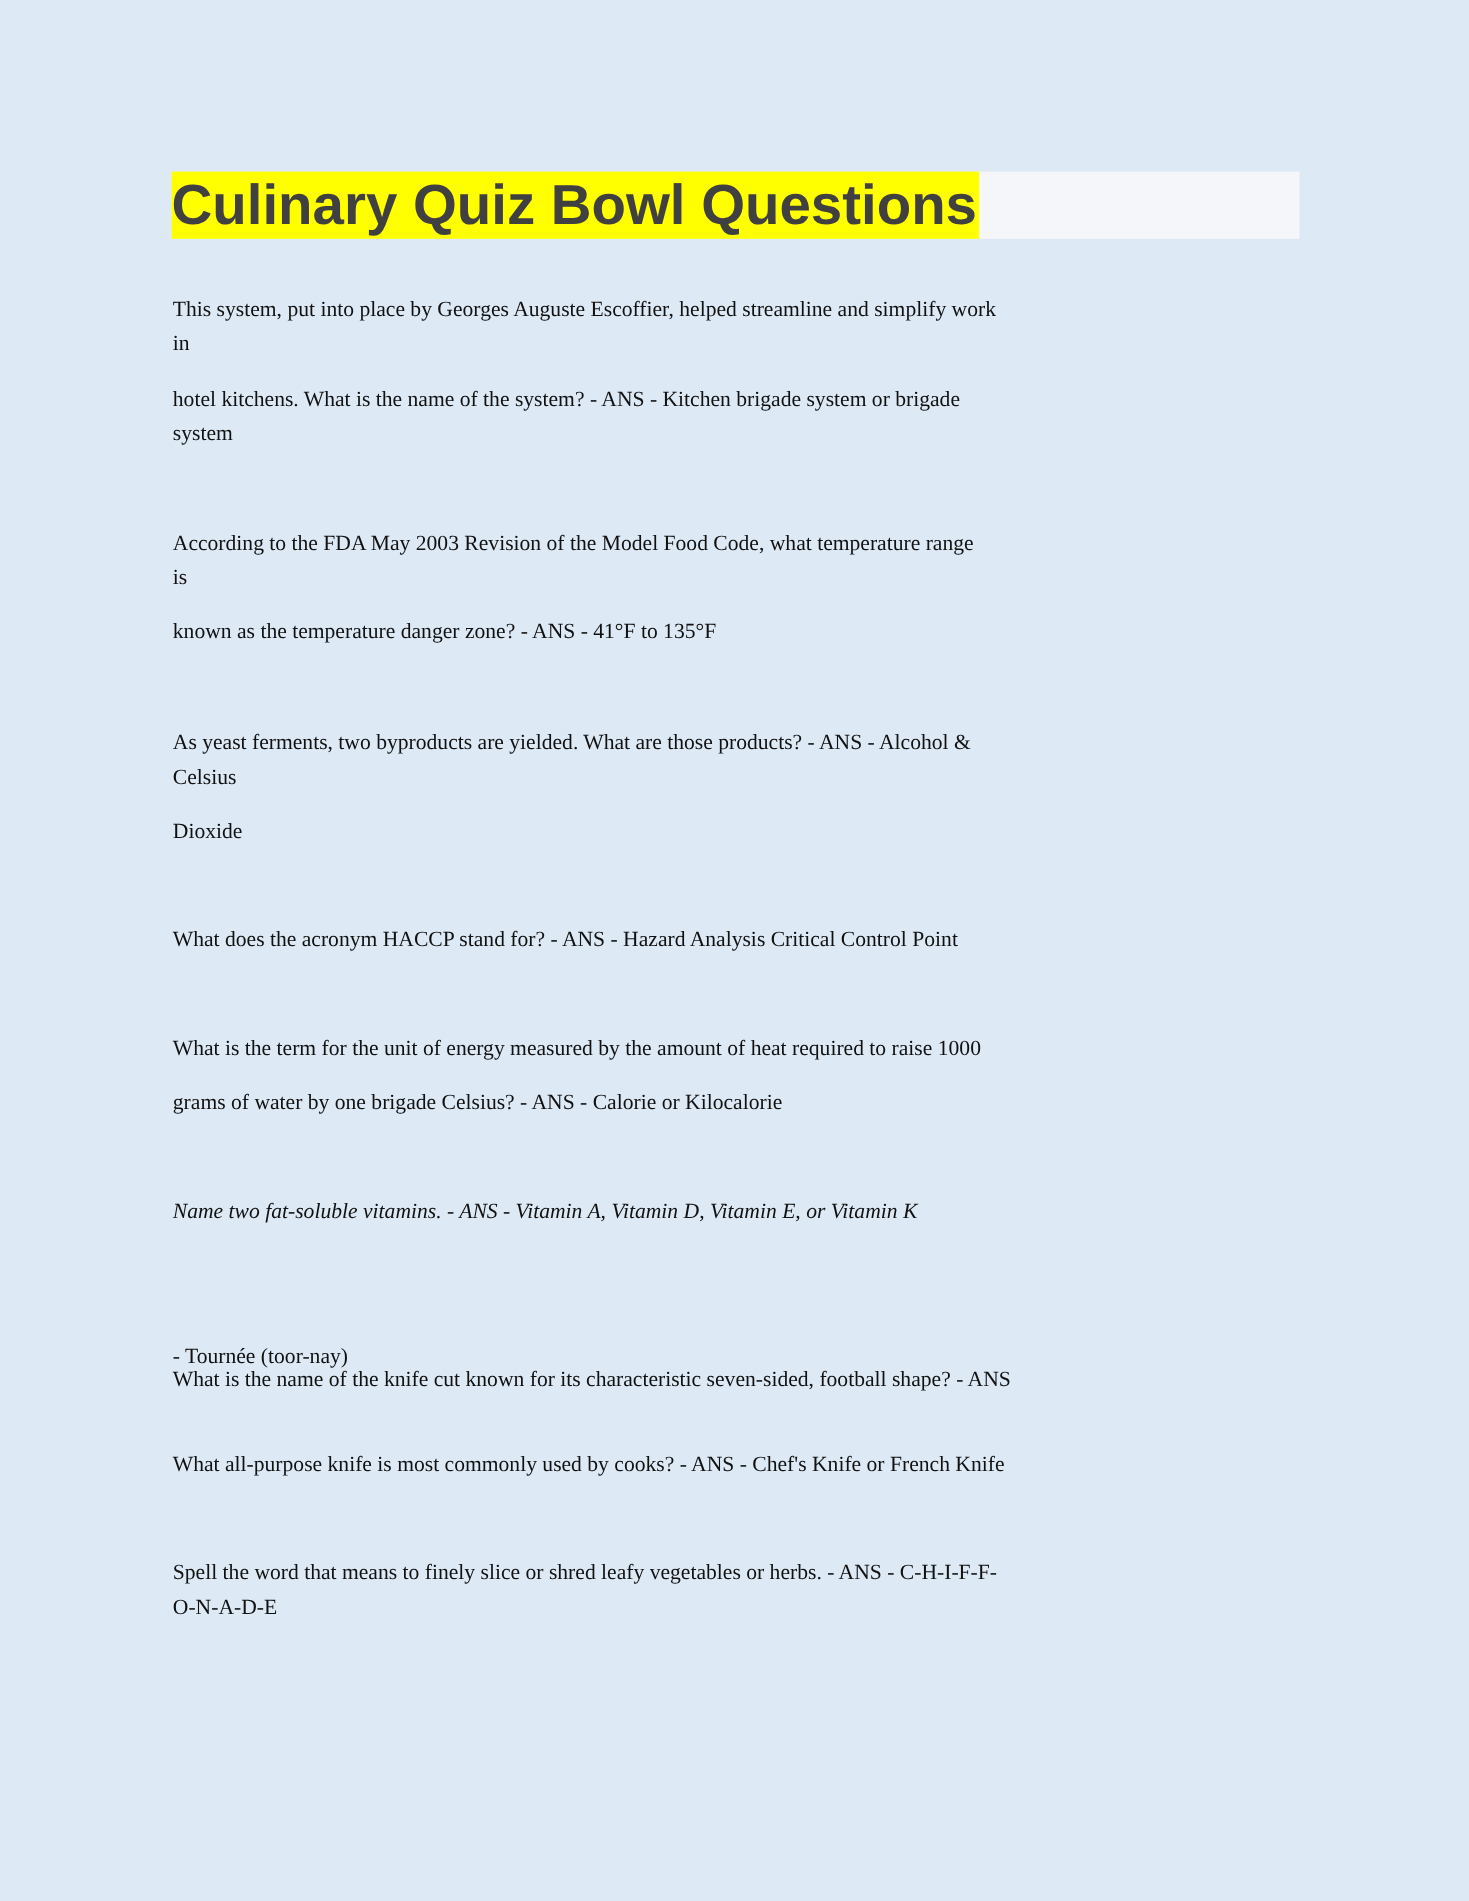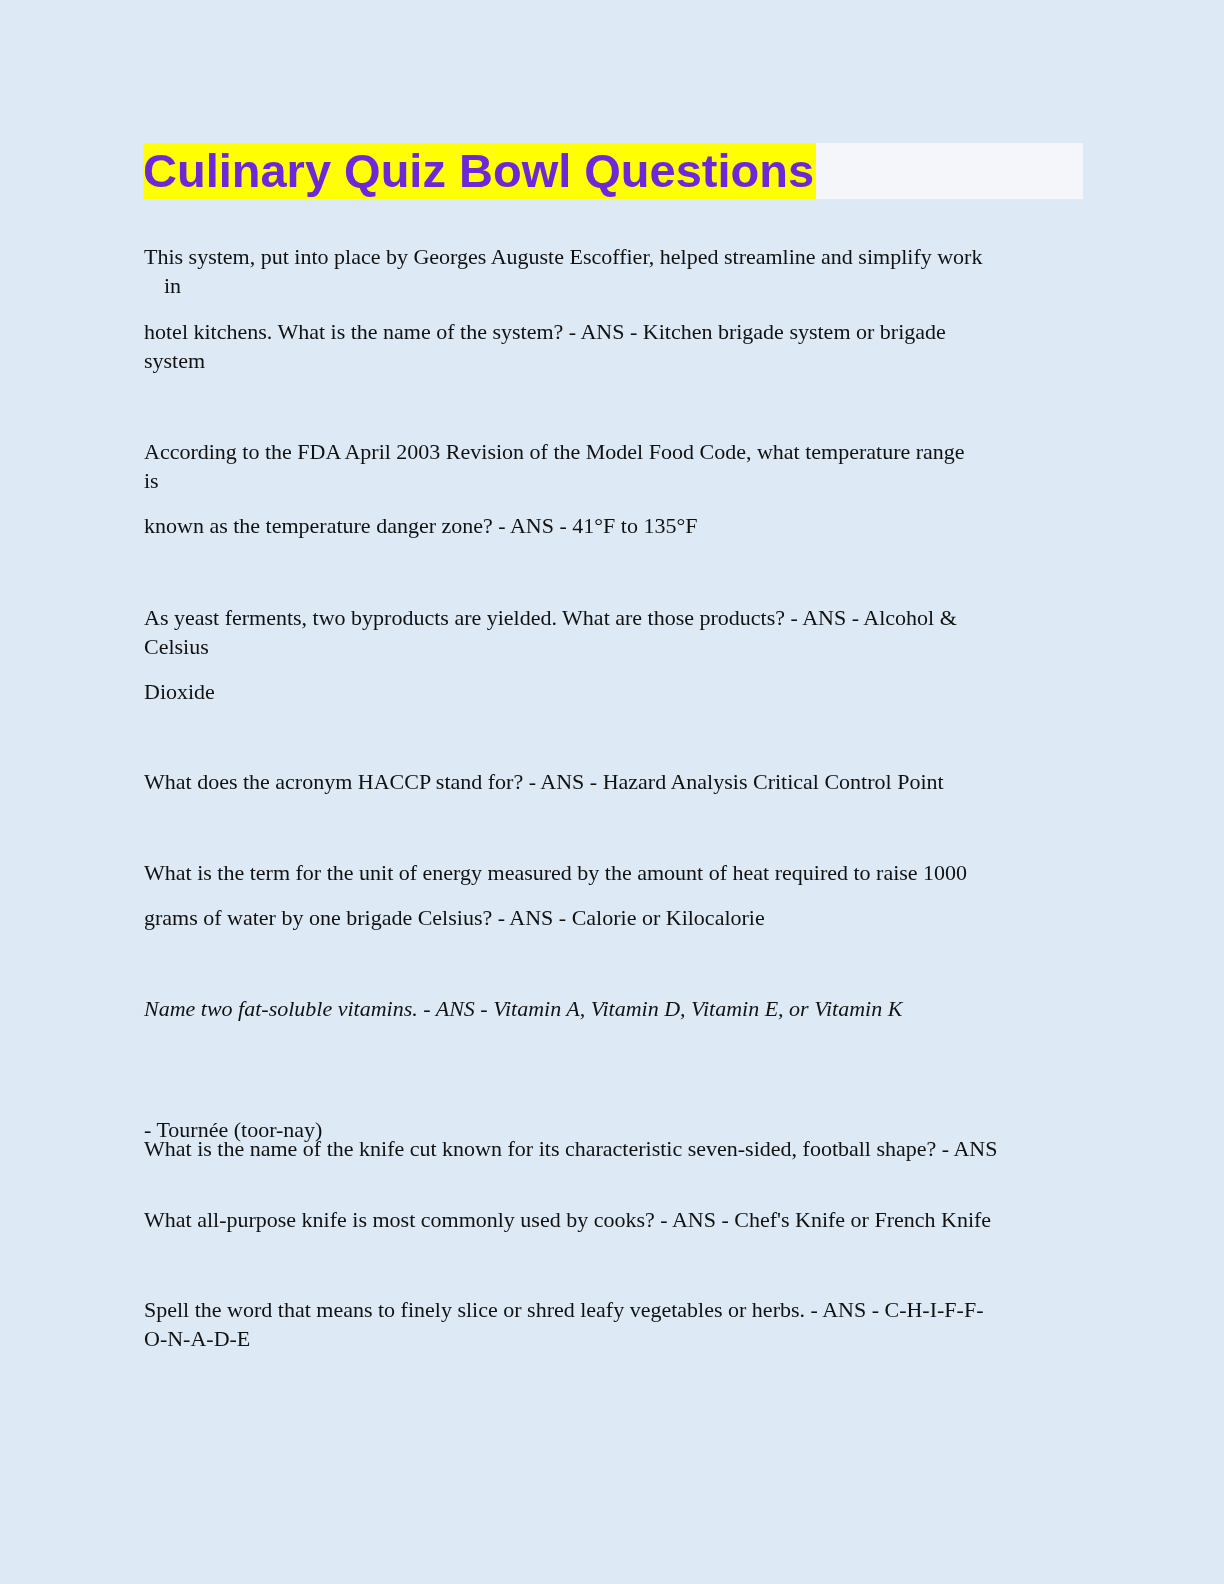"Culinary Quiz Bowl Questions" .title { color: #6d28d9 -> #404040 }
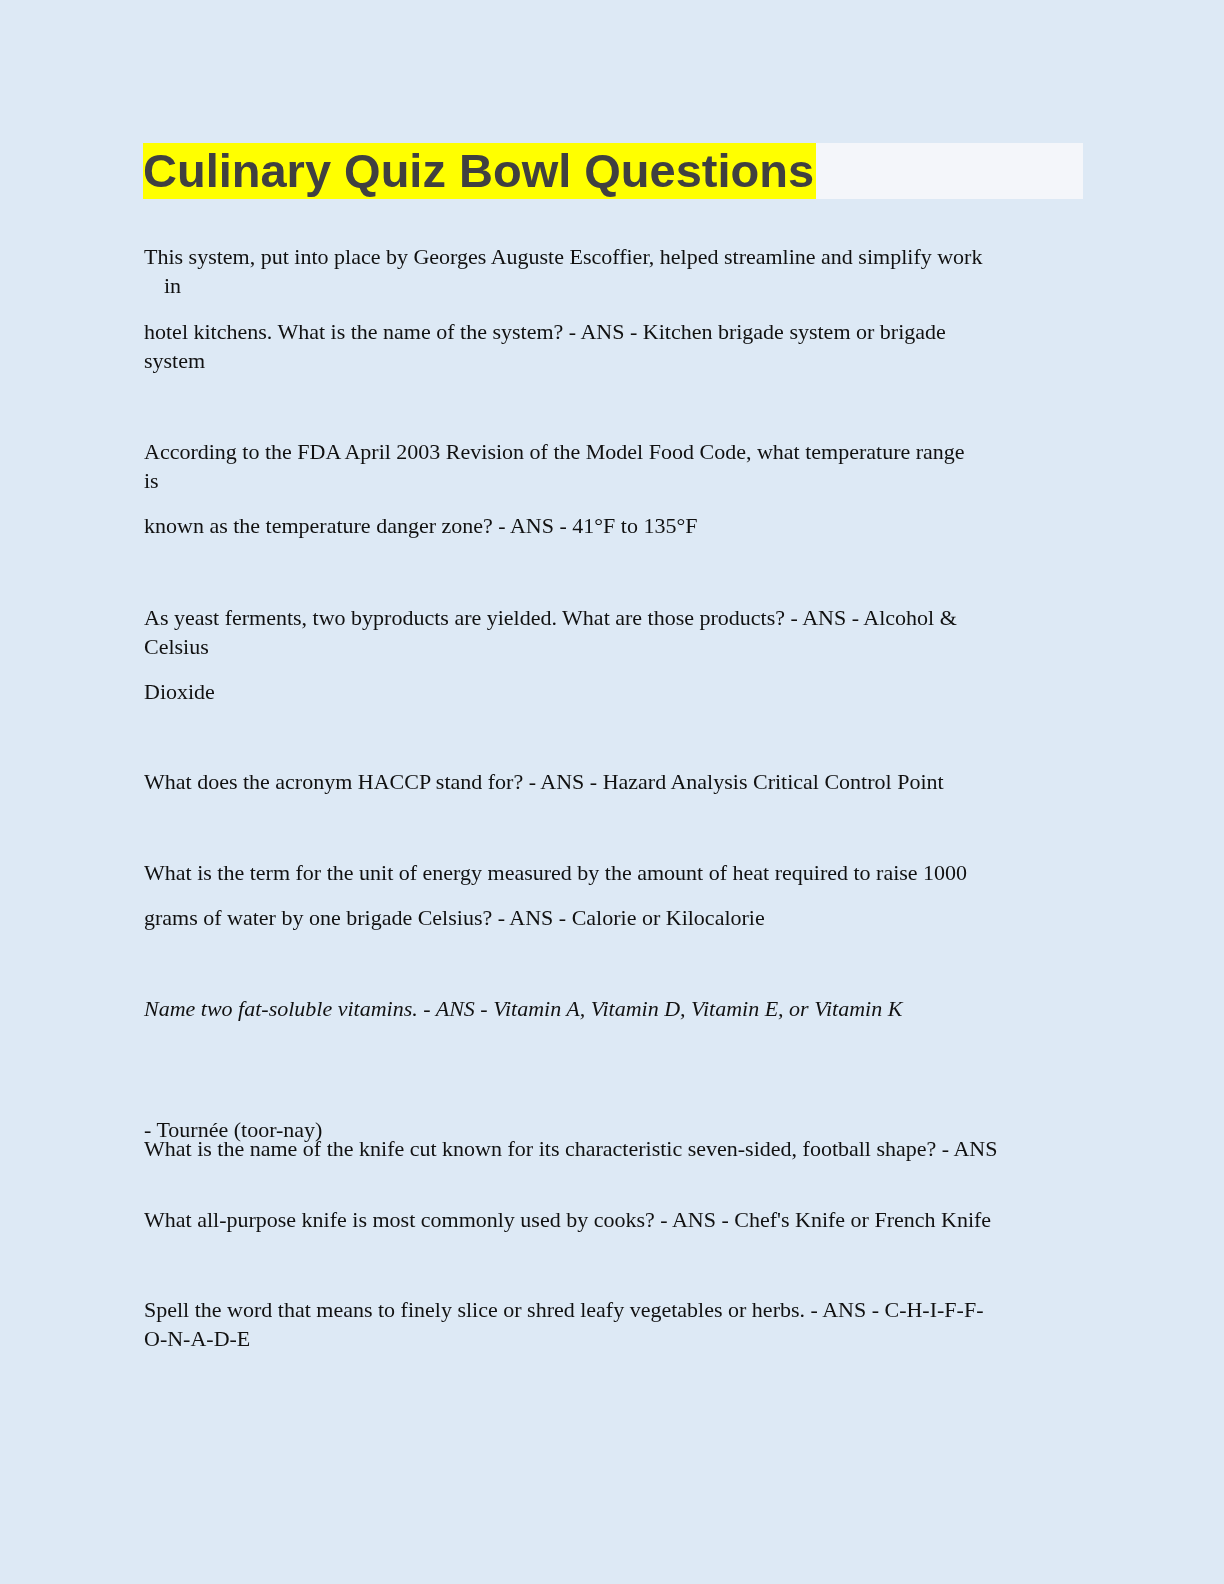"This system, put into place" .line { font-size: 22px -> 18px }
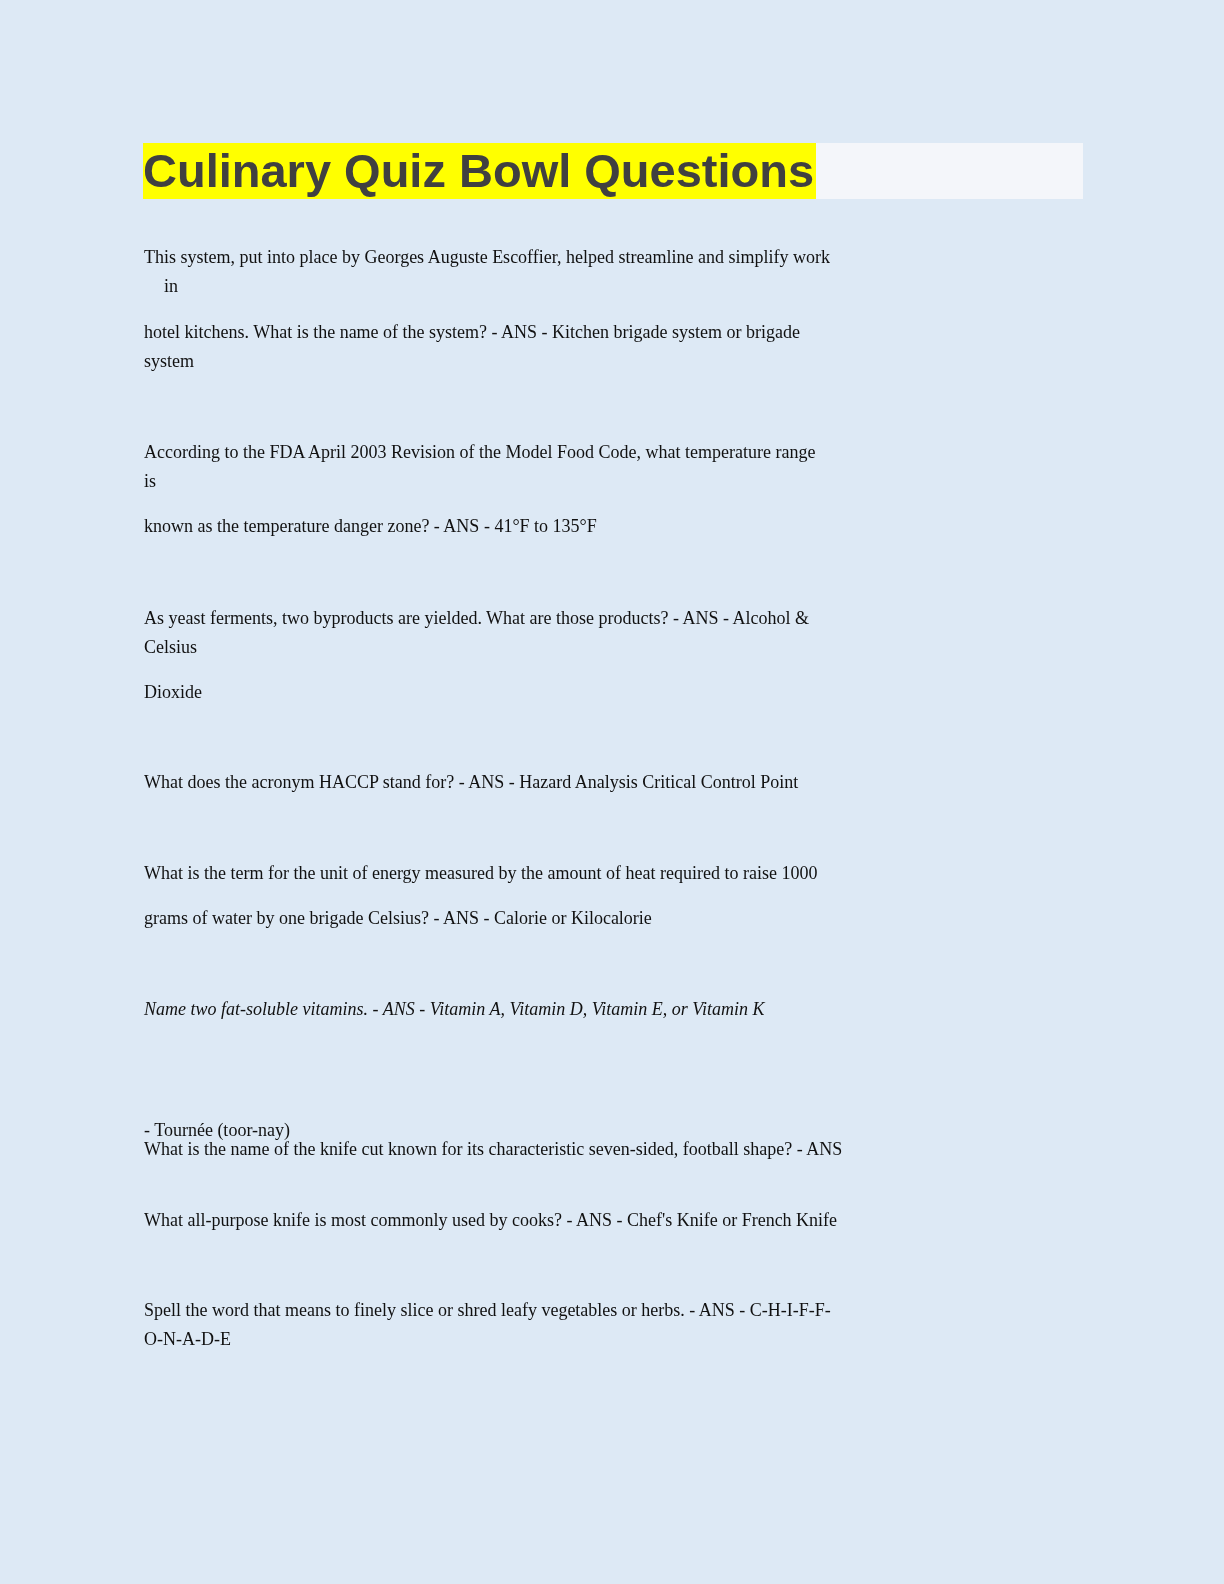"in" div.line { margin-left: 20px -> none }
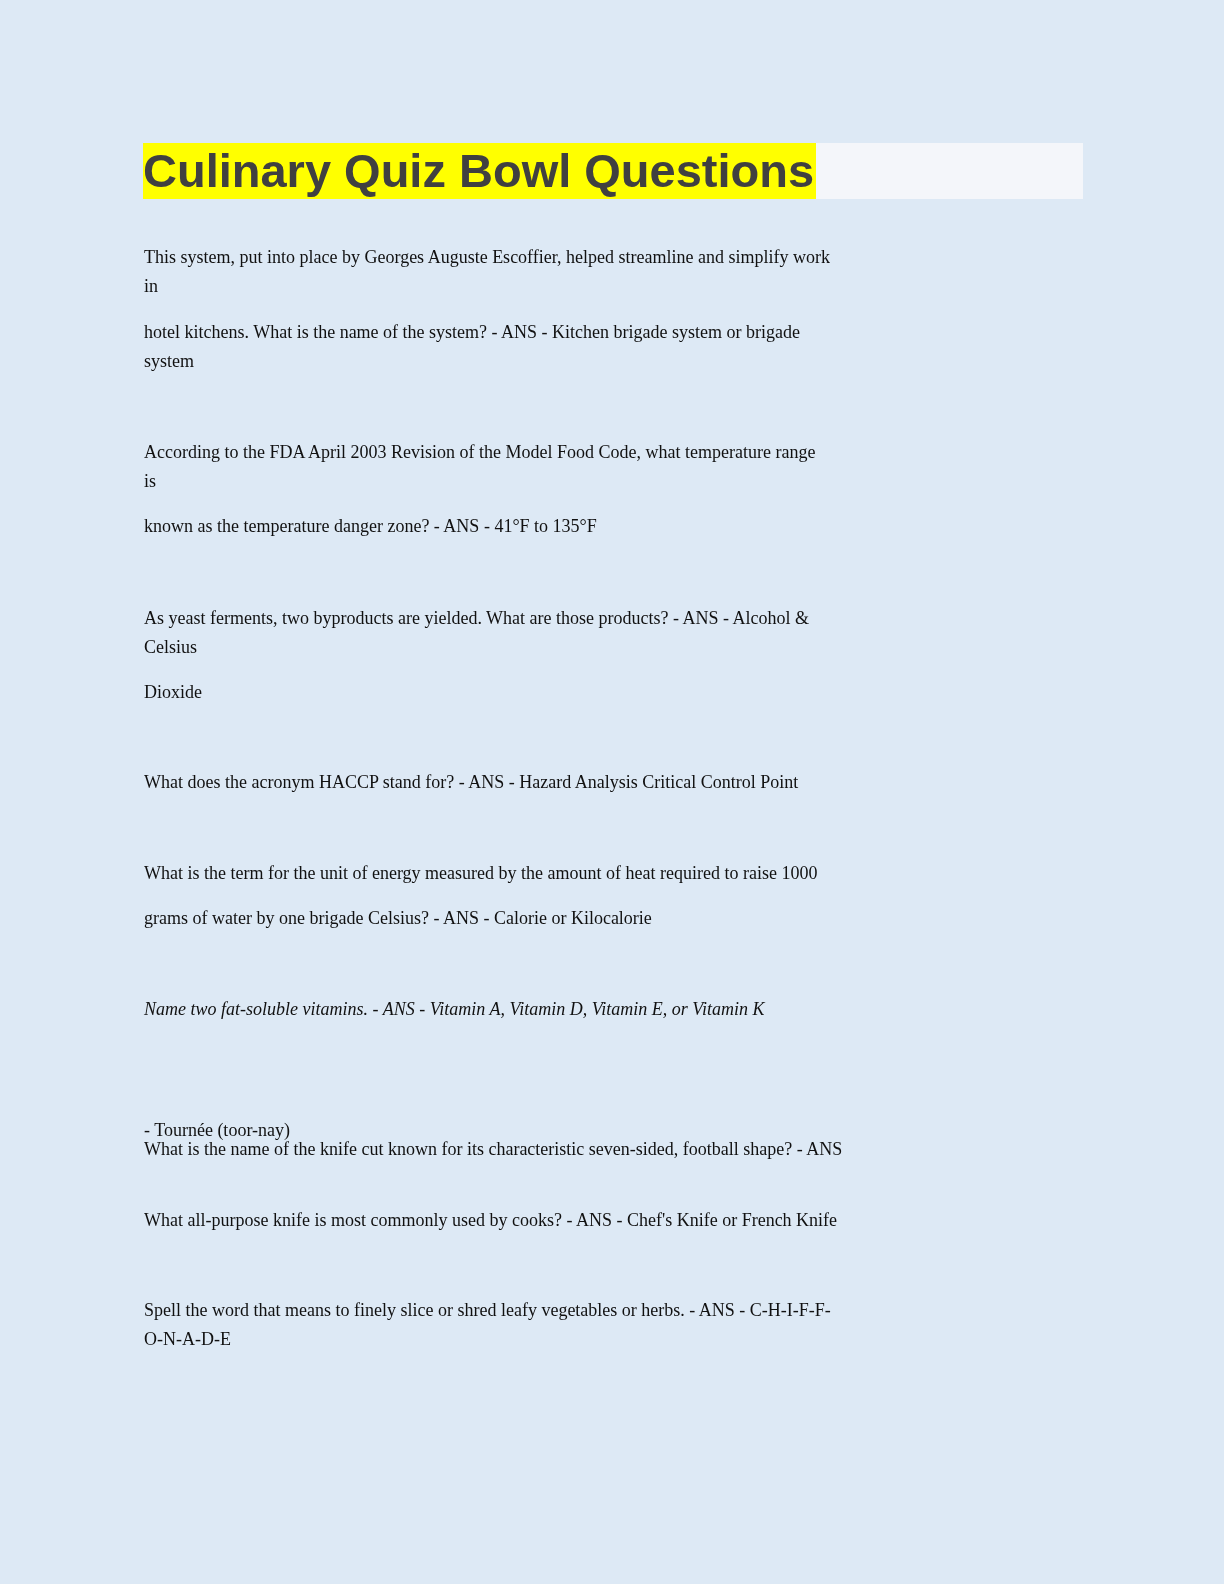"According to the FDA April" div.line { text: April -> May }
